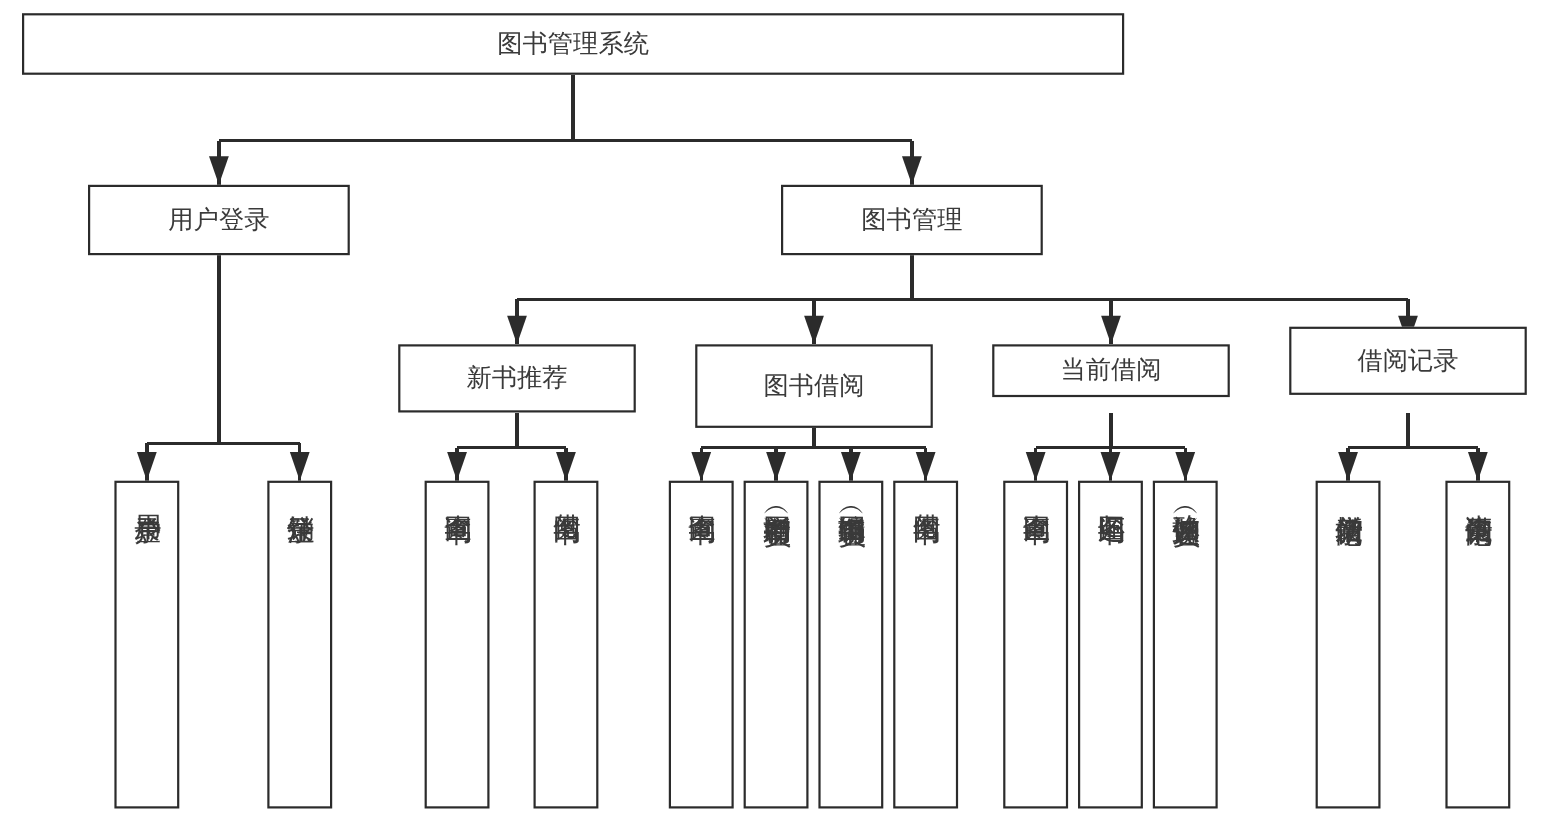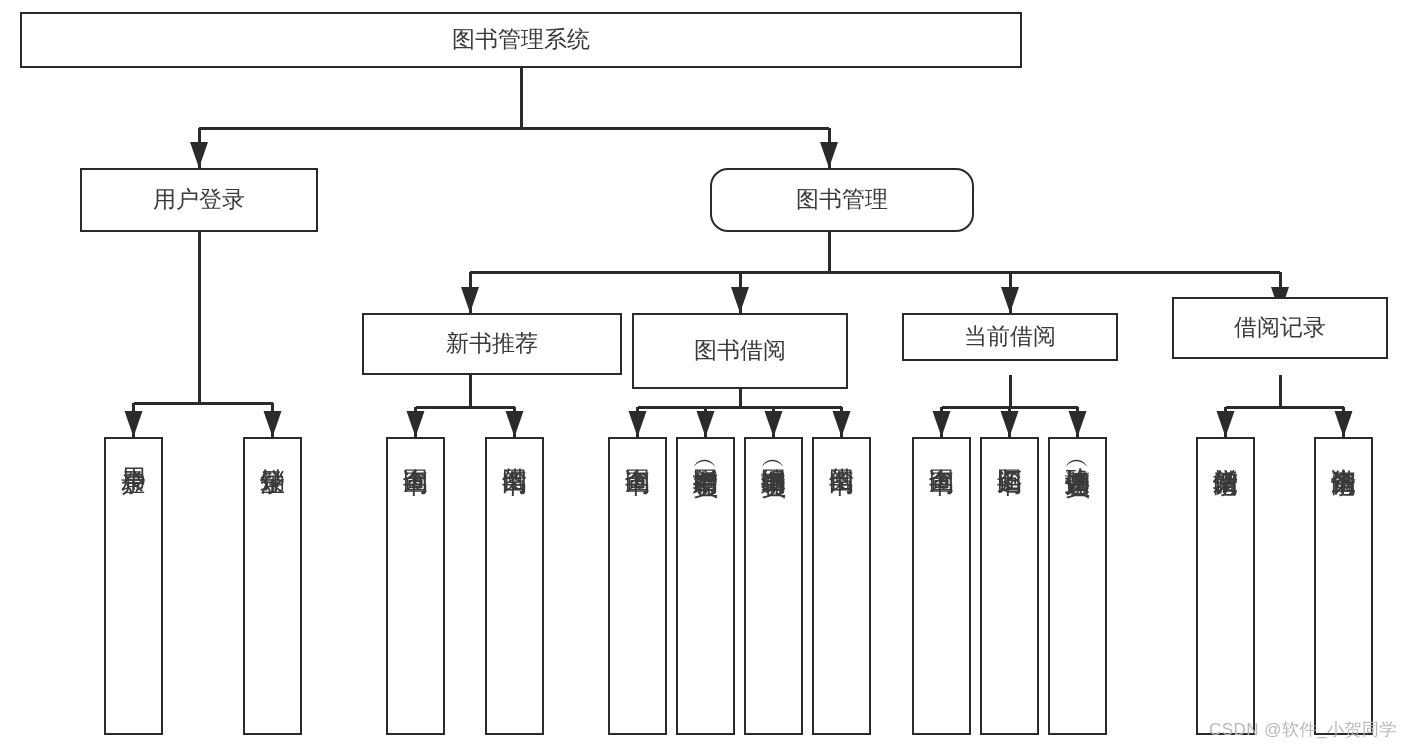"图书管理" div.node { border-radius: 18px -> none; width: 264px -> 238px }
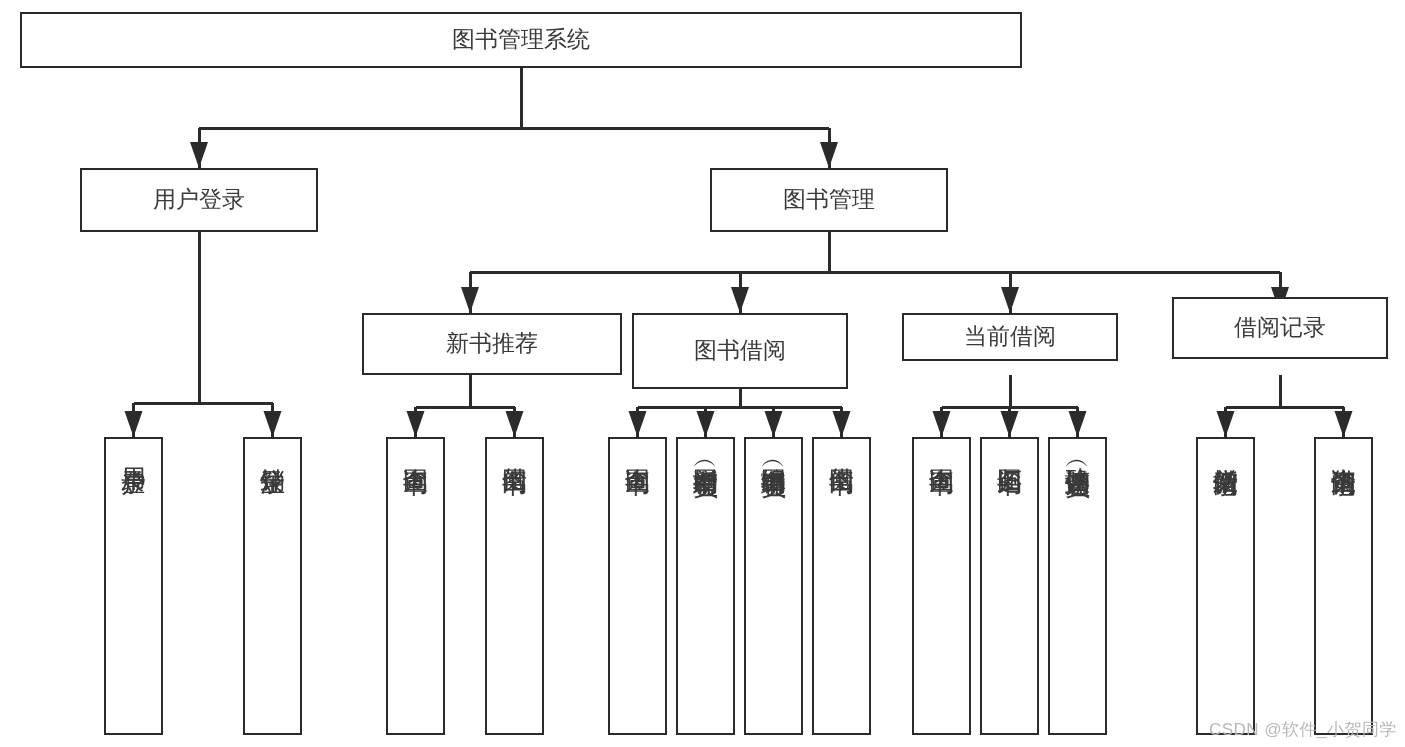"新书推荐" div.node { width: 260px -> 216px }
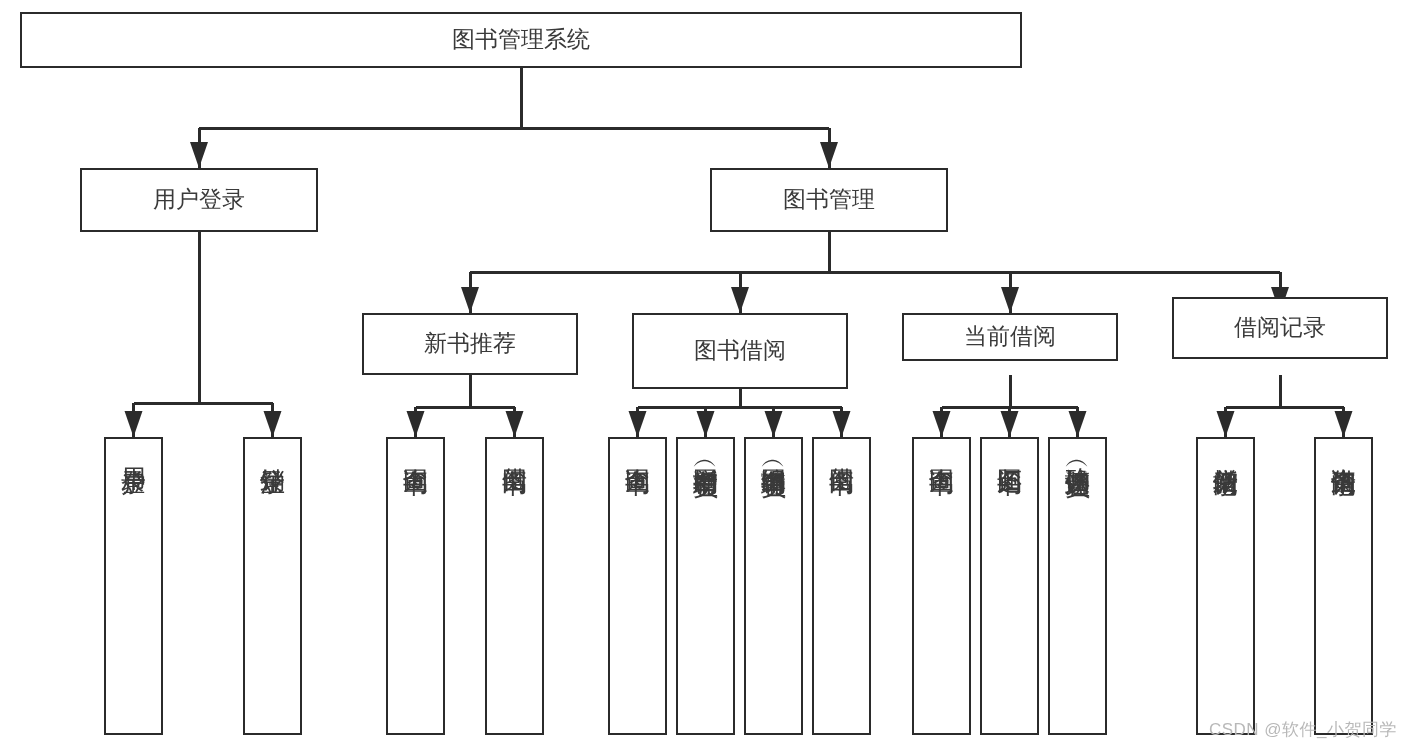"CSDN @软件_小贺同学" div { html: <div>CSDN @软件_小贺同学</div> -> none }
